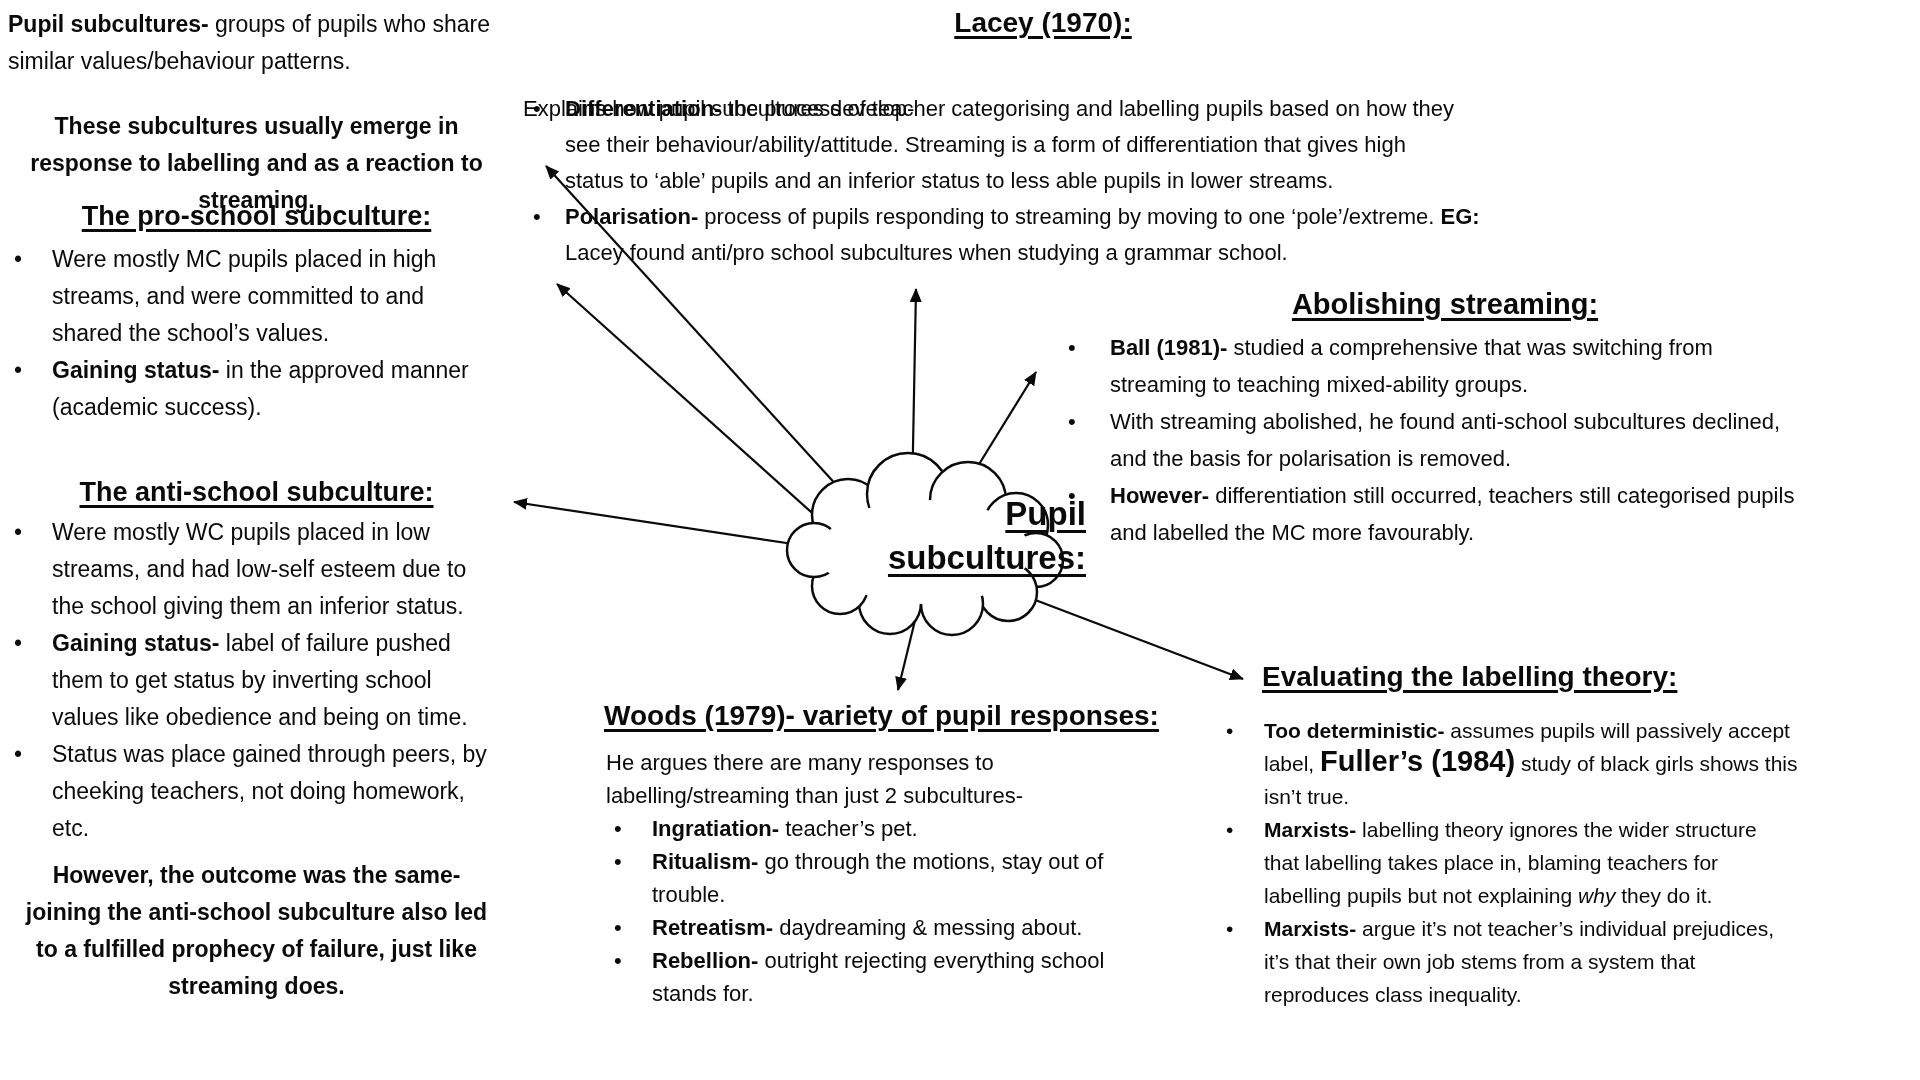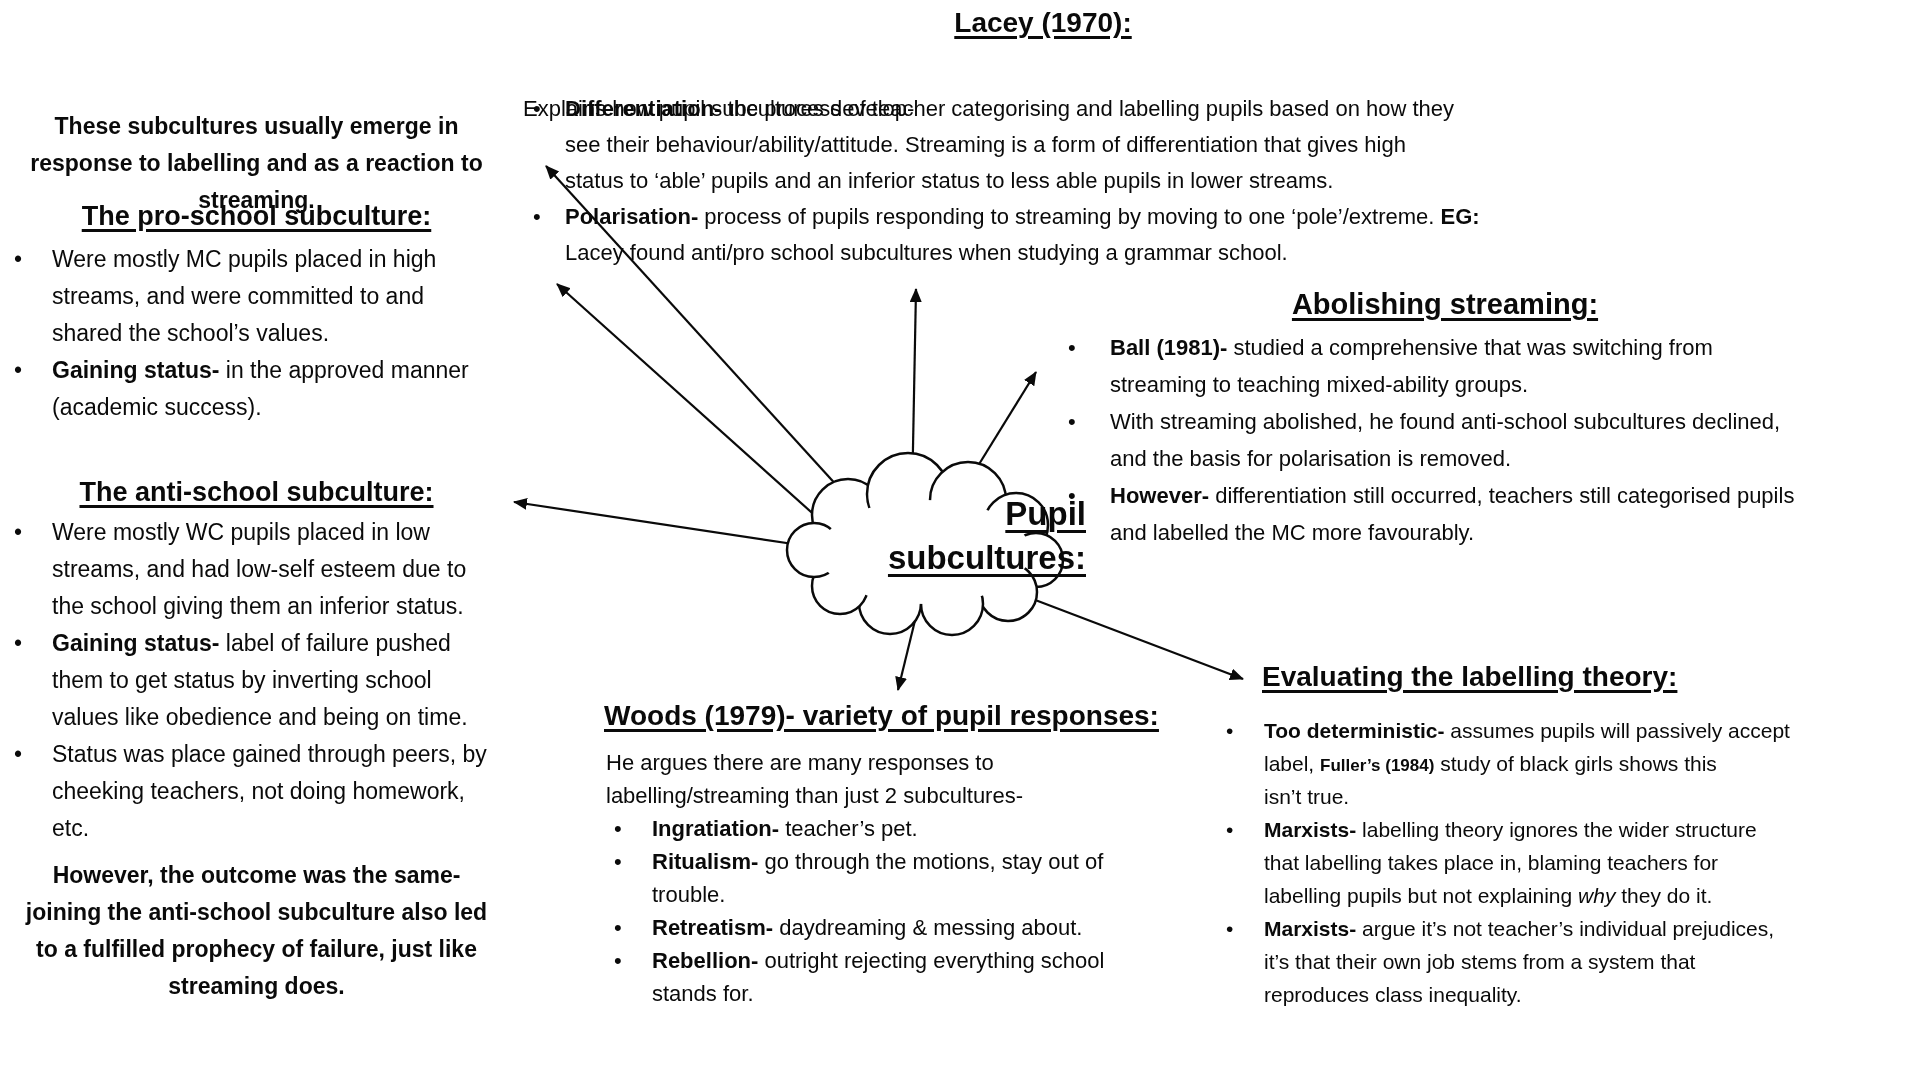"Pupil subcultures- groups of pupils" div.abs { html: none -> <div><span>Pupil subcultures-</span><span> groups of pupils who share similar values/behaviour patterns.</span></div> }
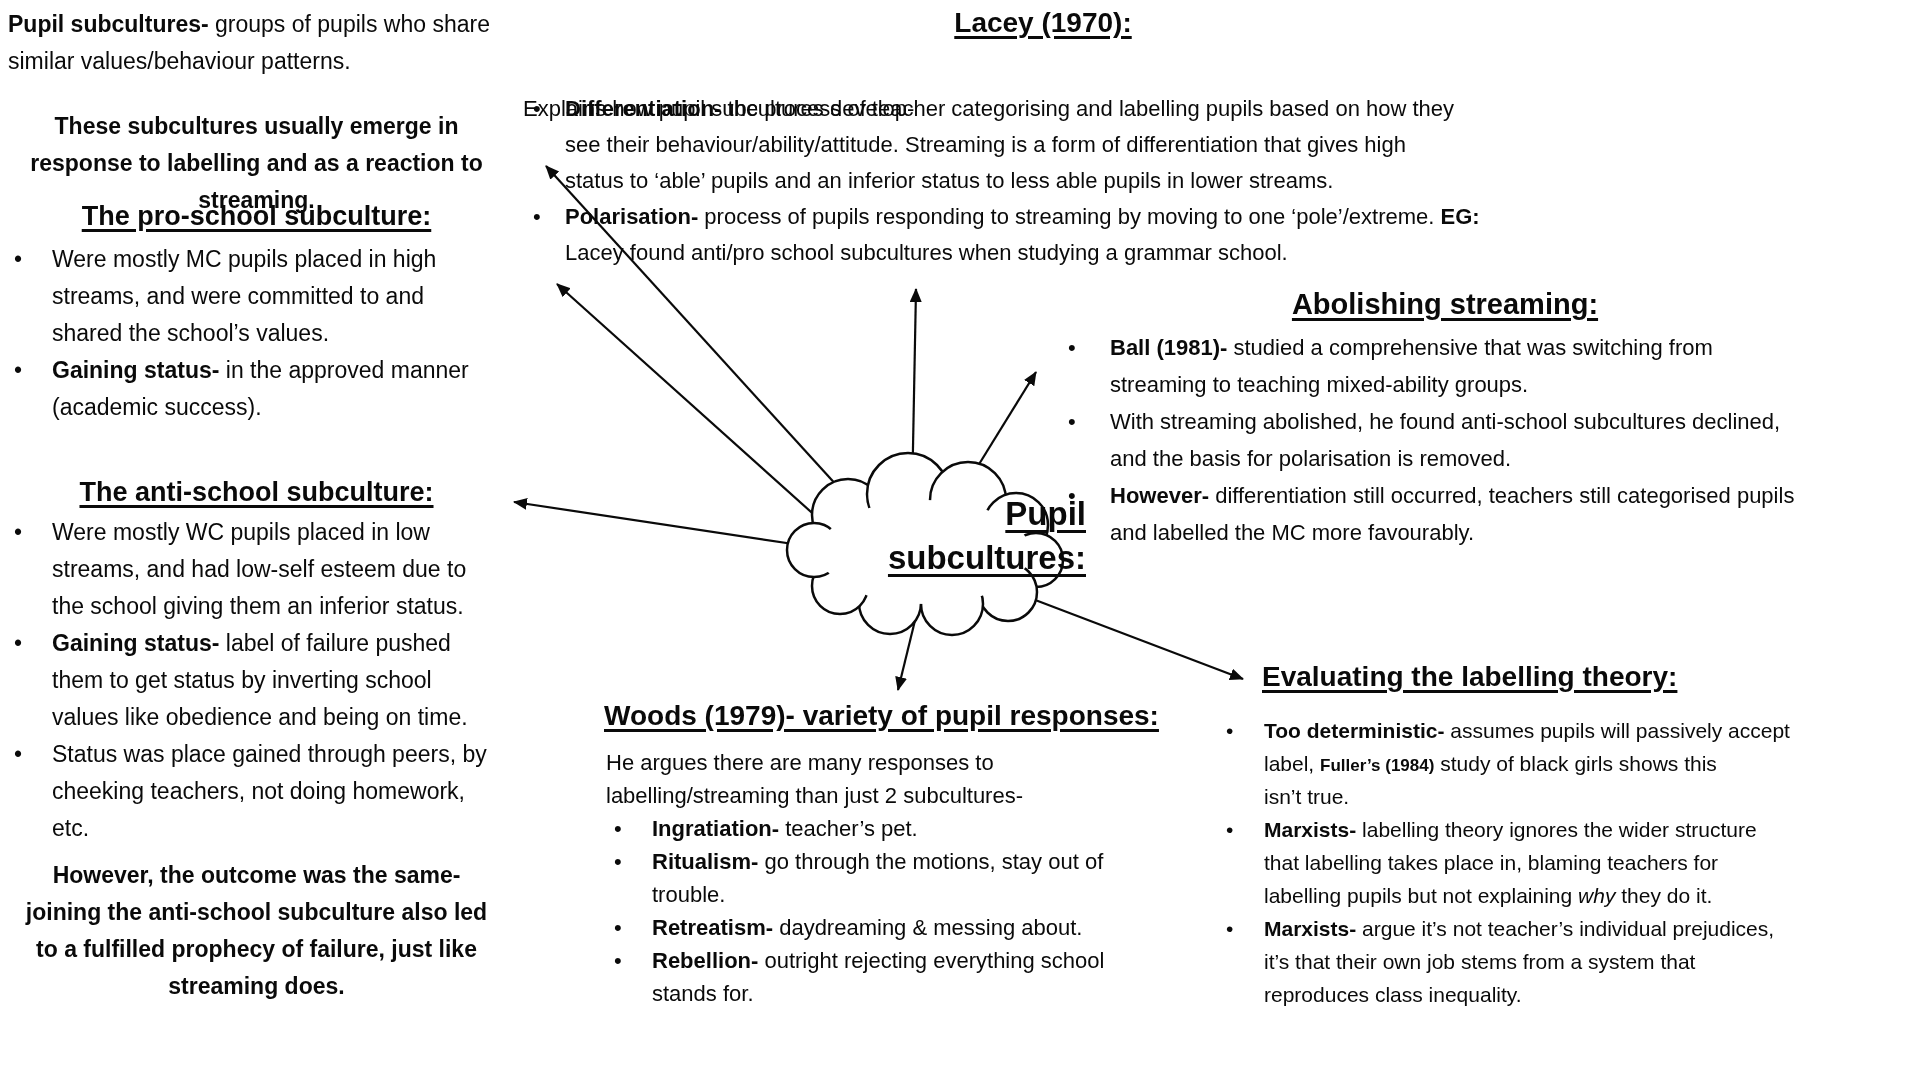"Fuller’s (1984)" .lg { font-size: 17px -> 29px }
